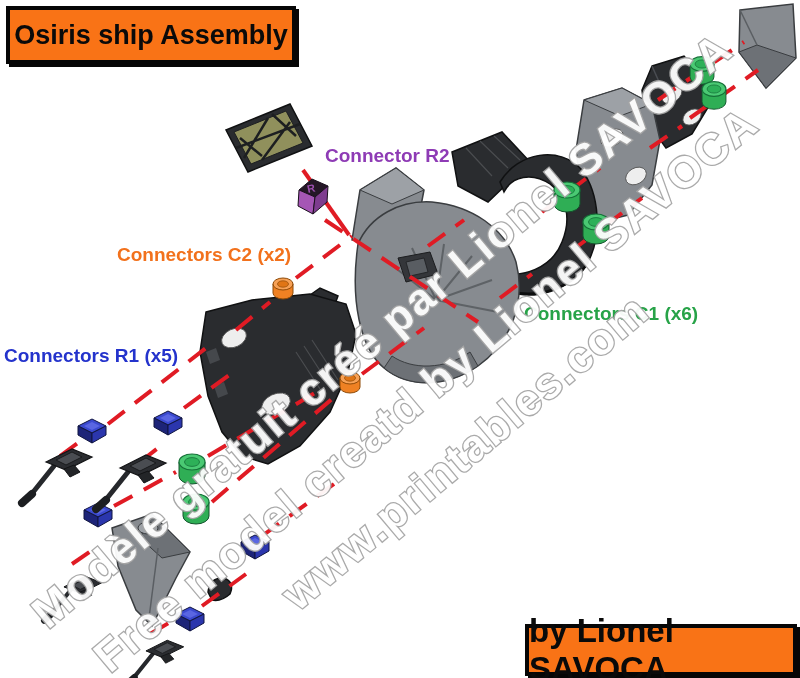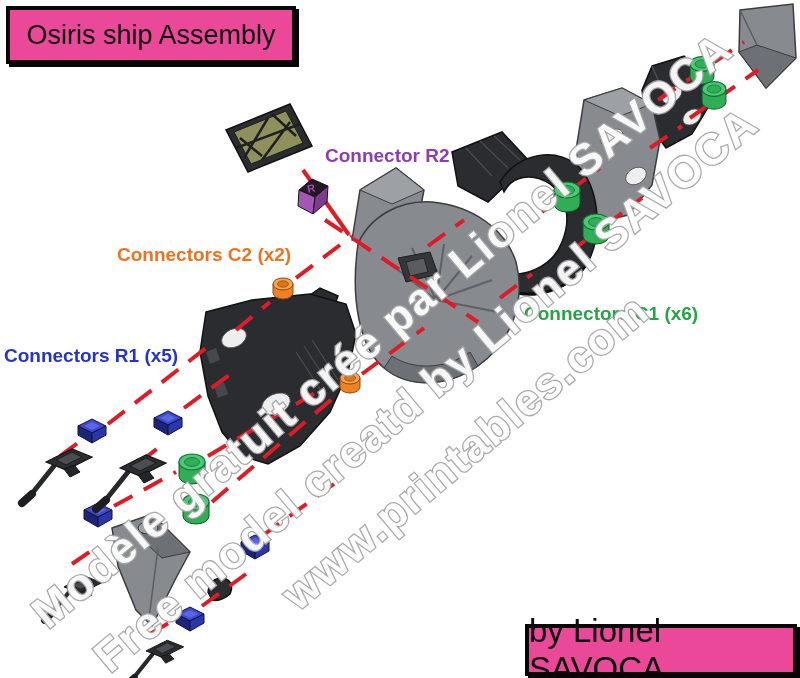"Osiris ship Assembly" .frame-box { background: #ec4899 -> #f97316; font-weight: normal -> bold }
